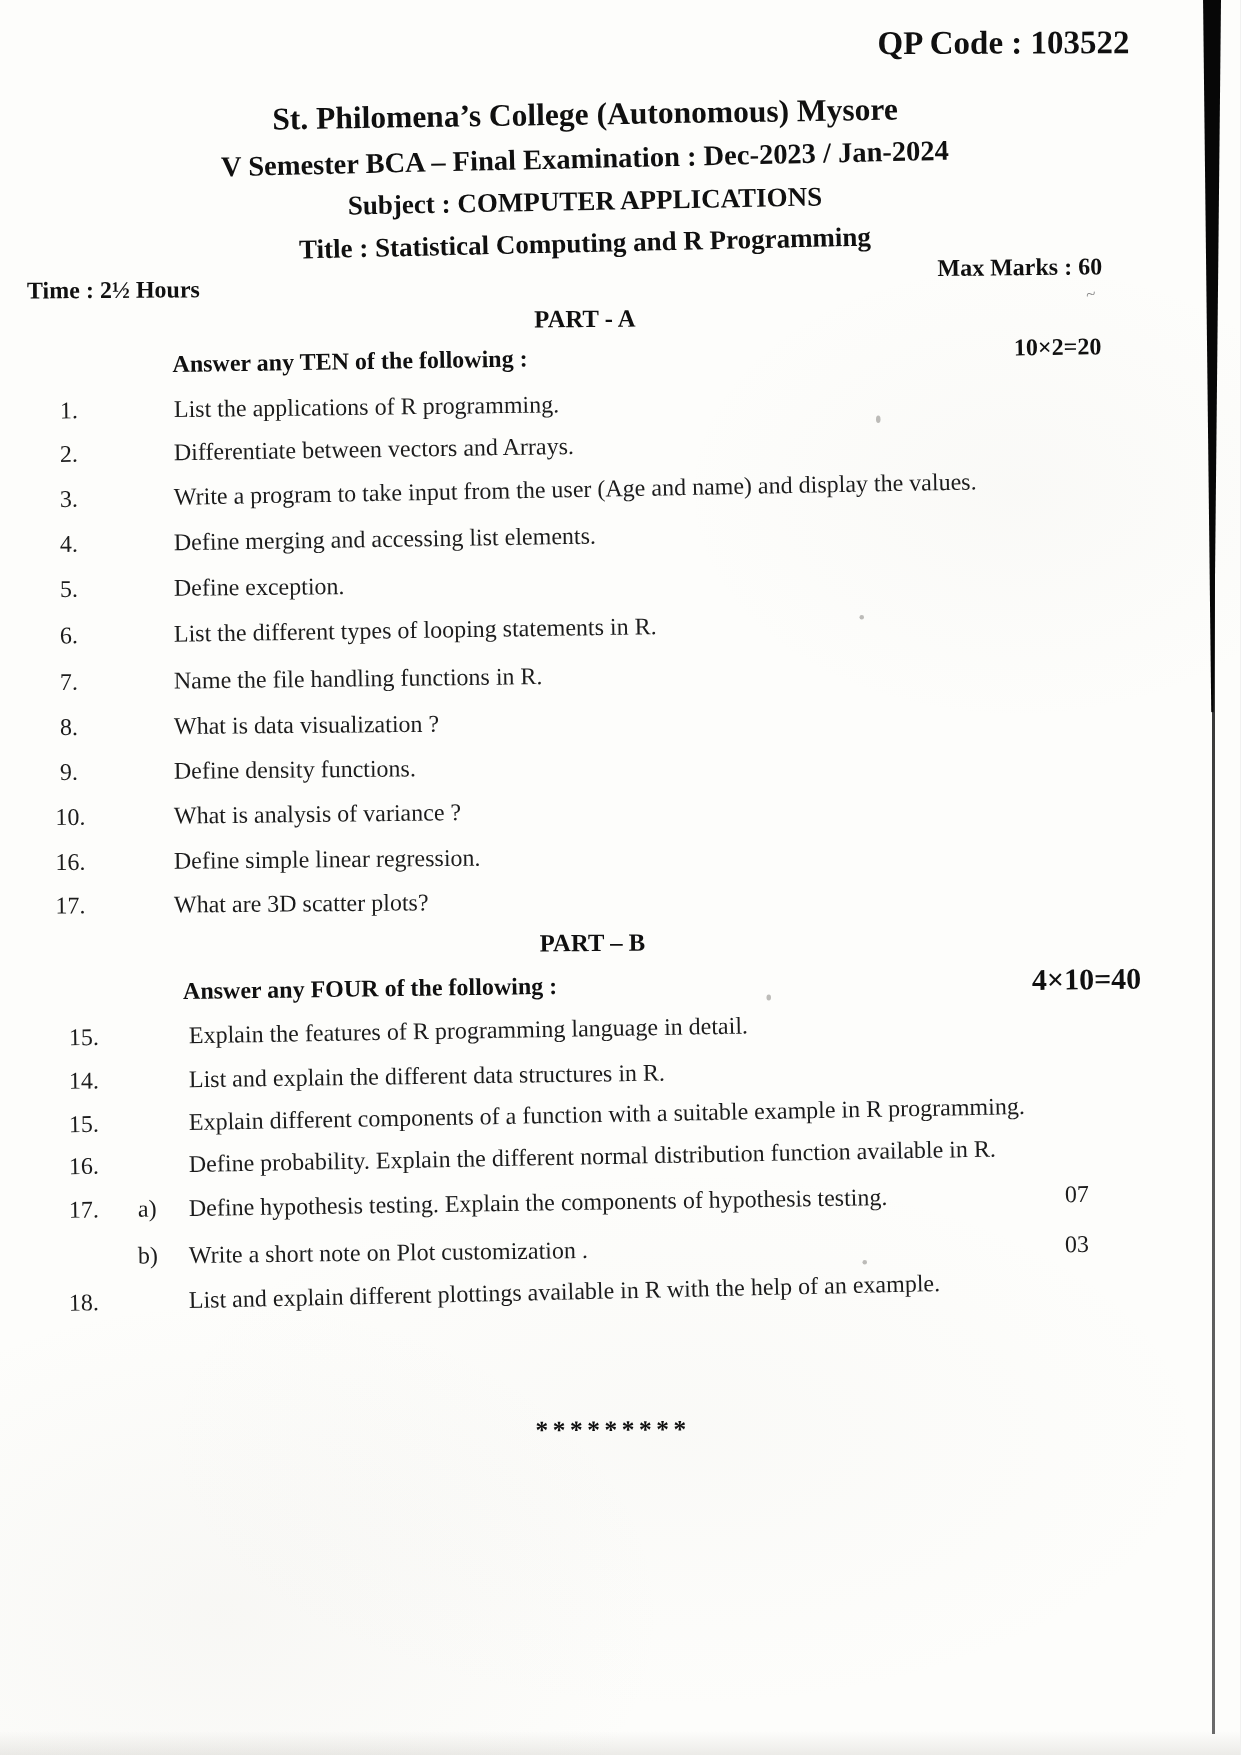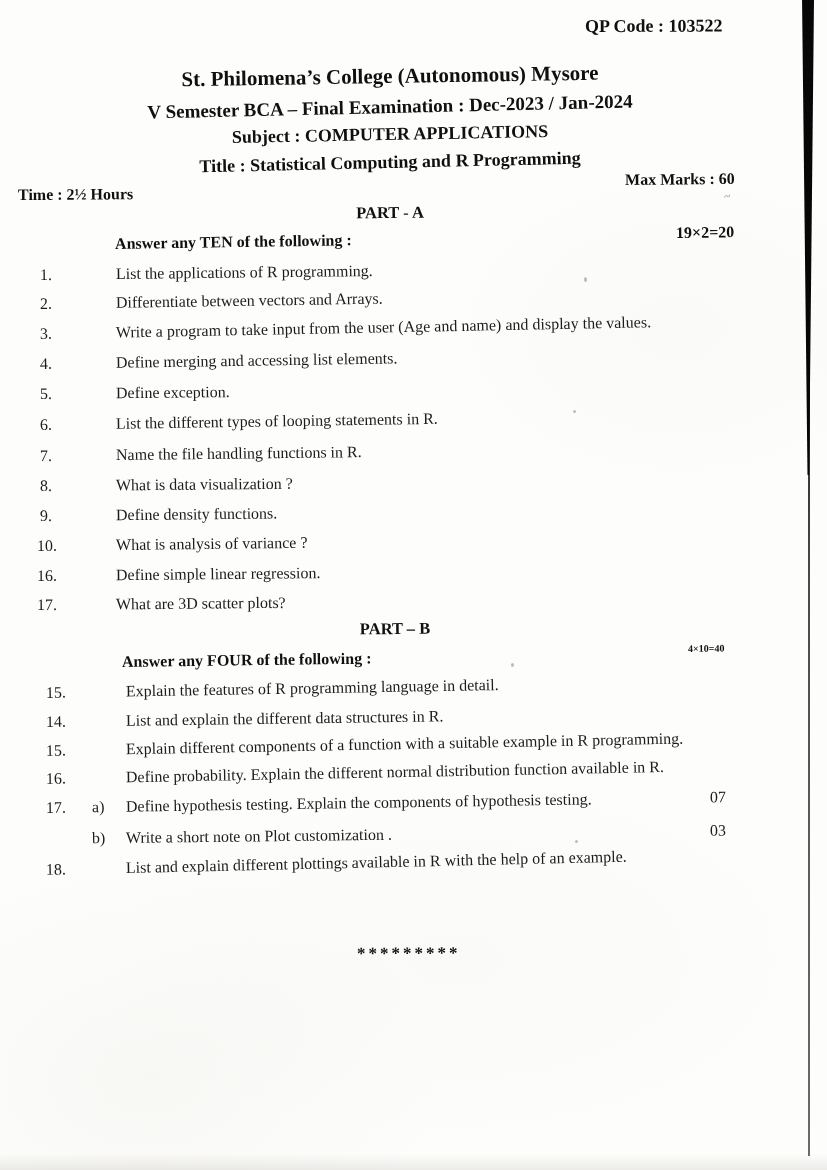"QP Code : 103522" div.line { font-size: 18px -> 22px }
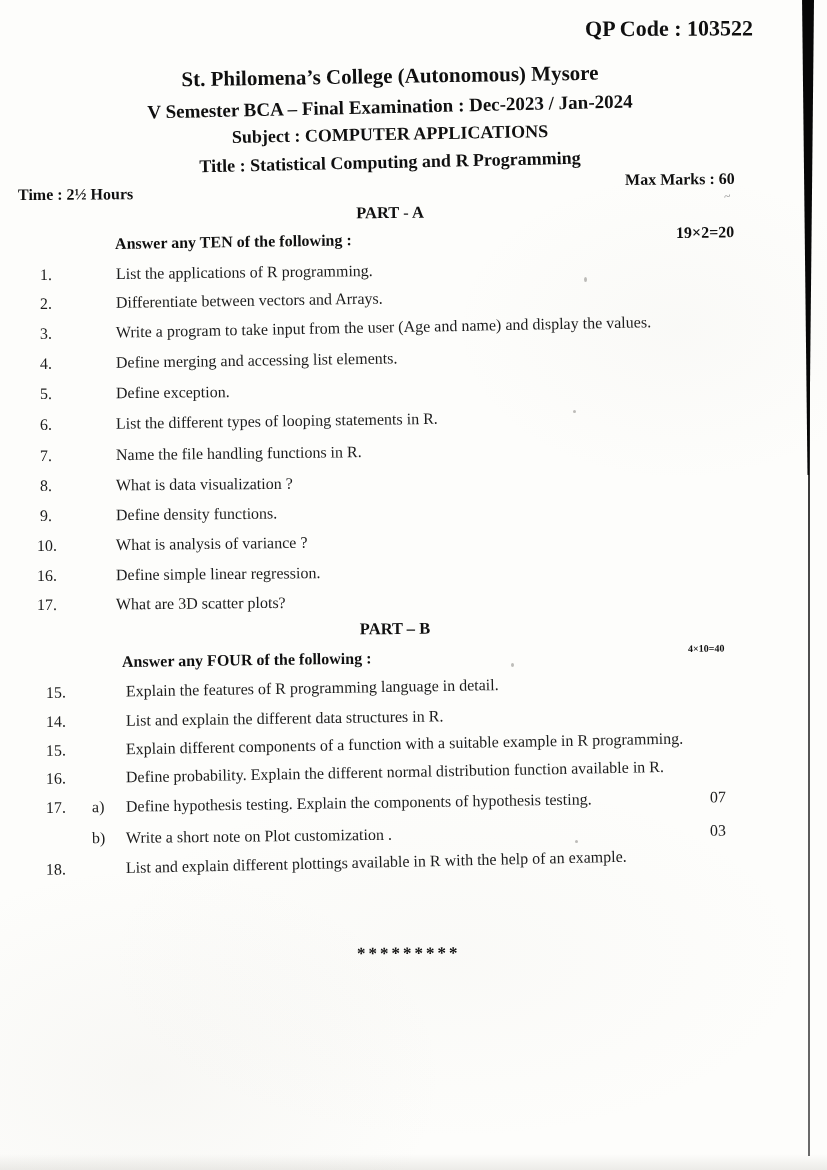"19×2=20" div.line { text: 19 -> 10 }
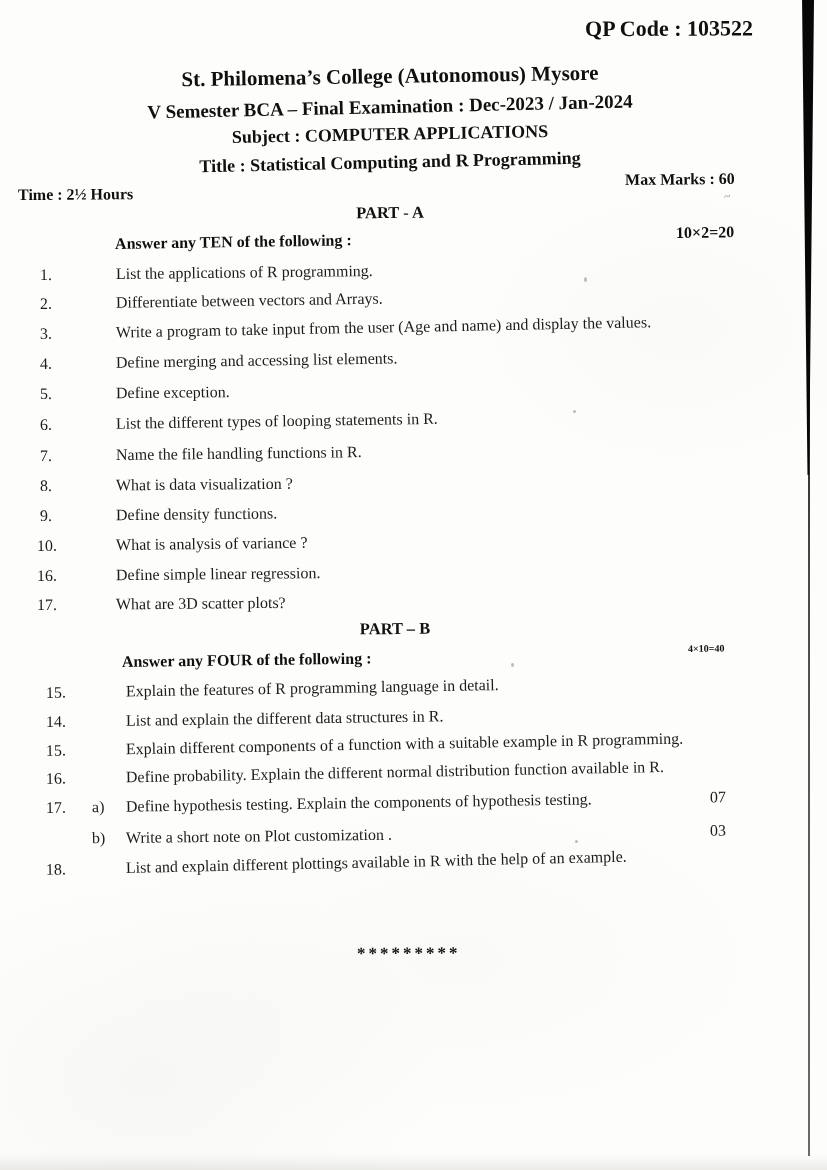"4×10=40" div.line { font-size: 10px -> 20px }
